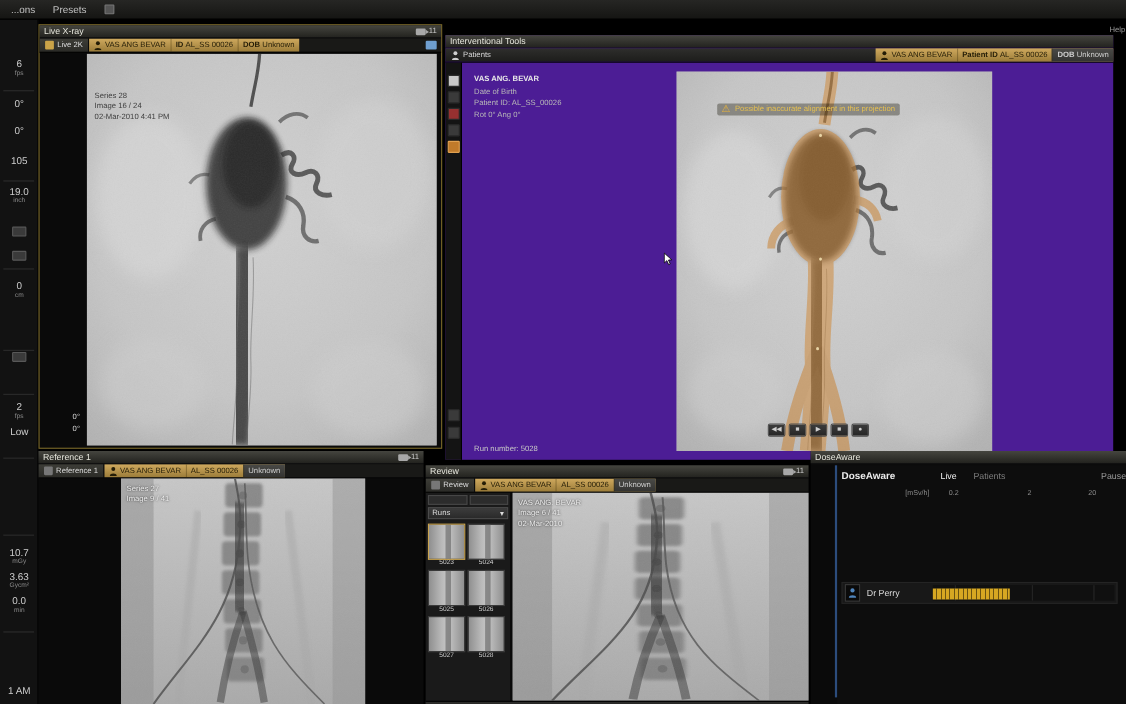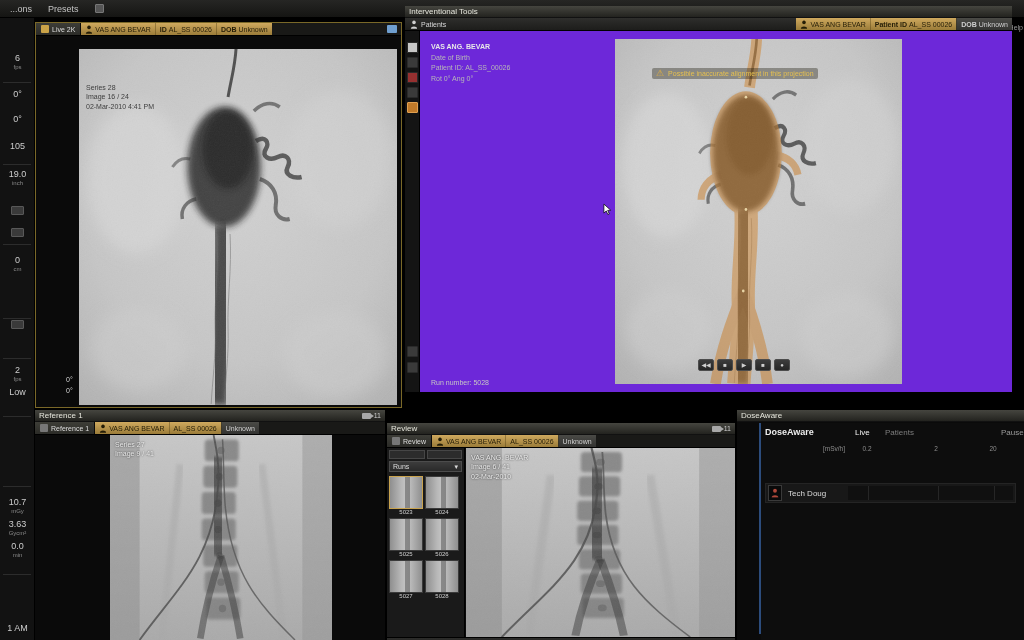"Live X-ray" div.phdr { html: none -> <div> <span>Live X-ray</span> <span></span> <span></span> <span>11</span> </div> }
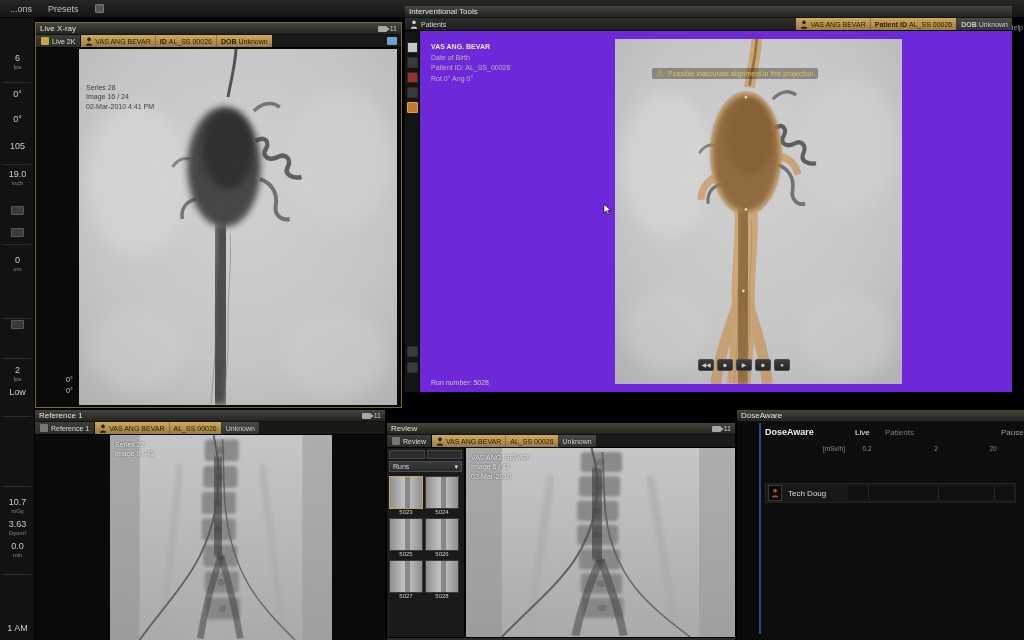"Interventional Tools" .p-tools { background: #6d28d9 -> #4c1d95; top: 6px -> 32px }
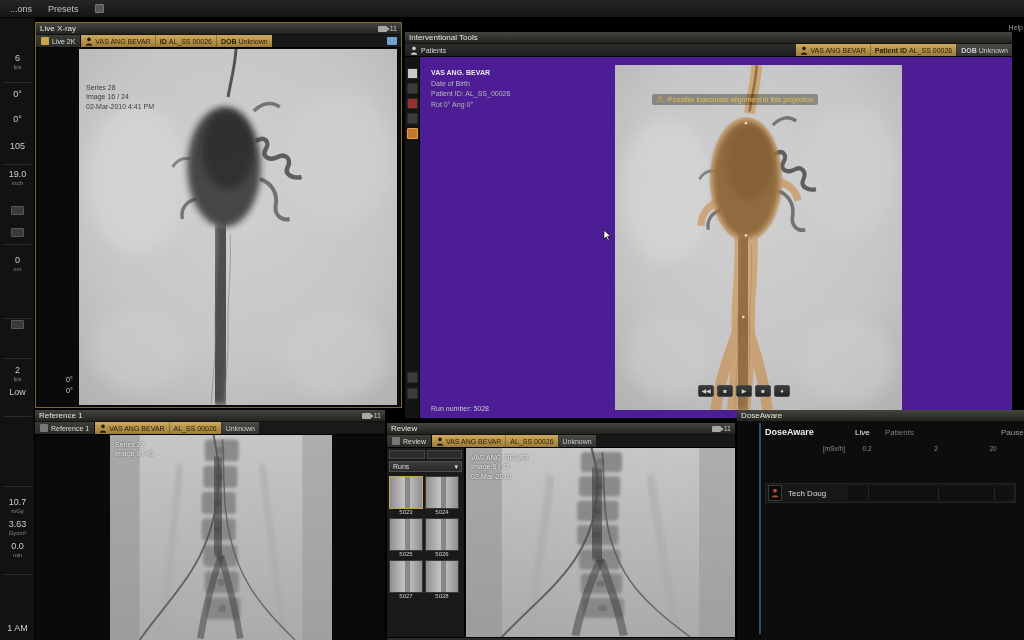"Tech Doug" div.da-row { html: <div> <span> <svg> <use></use> </svg> </span> <span>Tech Doug</span> <span> <i></i> <i></i> <i></i> <span></span> </span> </div> -> none }
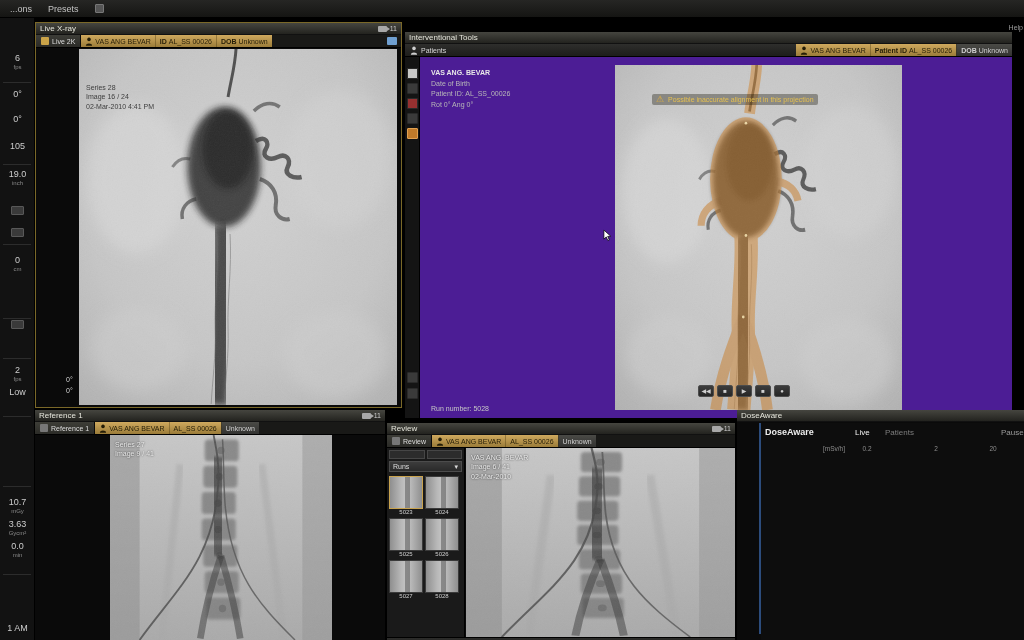"Dr Perry" div.da-row { html: none -> <div> <span> <svg> <use></use> </svg> </span> <span>Dr Perry</span> <span> <i></i> <i></i> <i></i> <span></span> </span> </div> }
